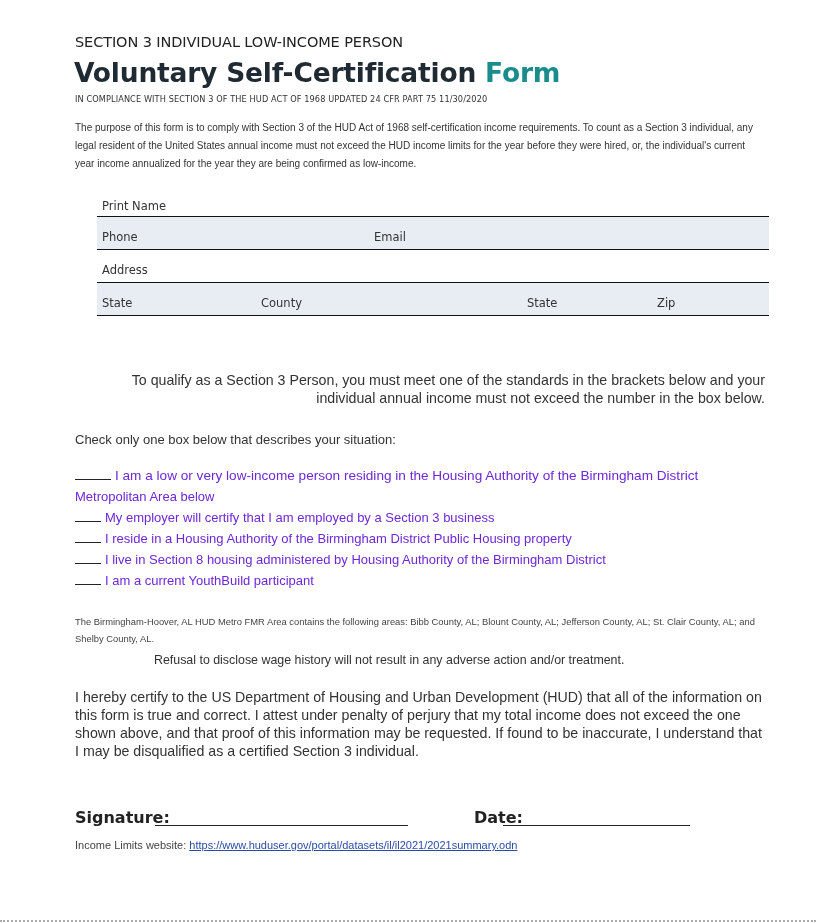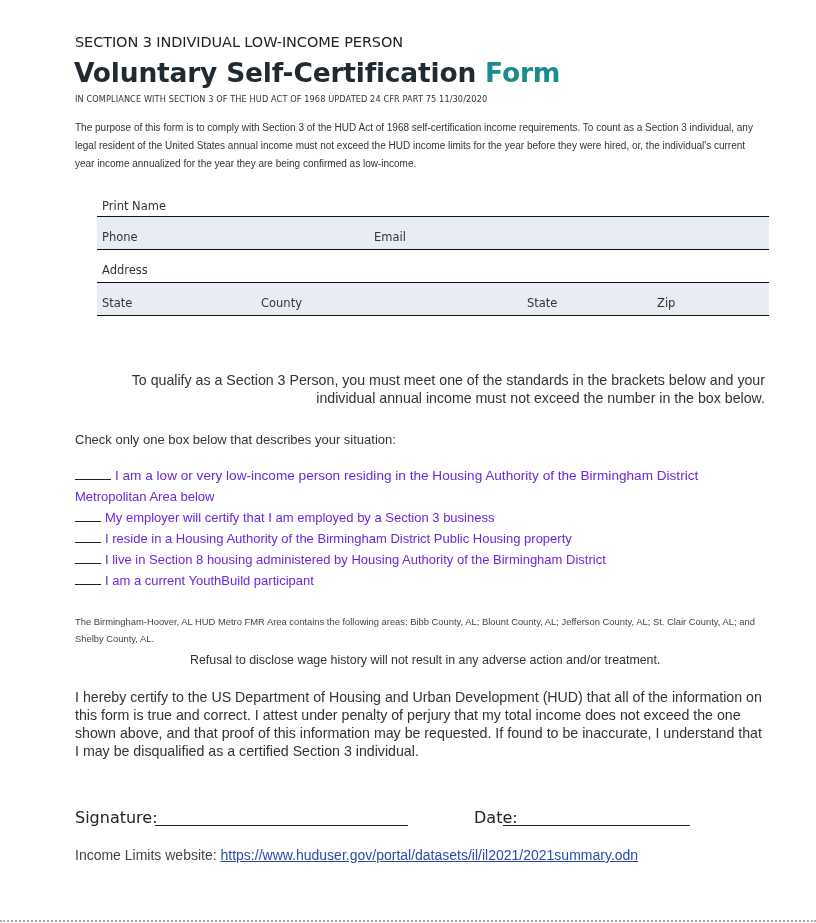"Refusal to disclose wage history" .refusal { margin-left: 36px -> none }
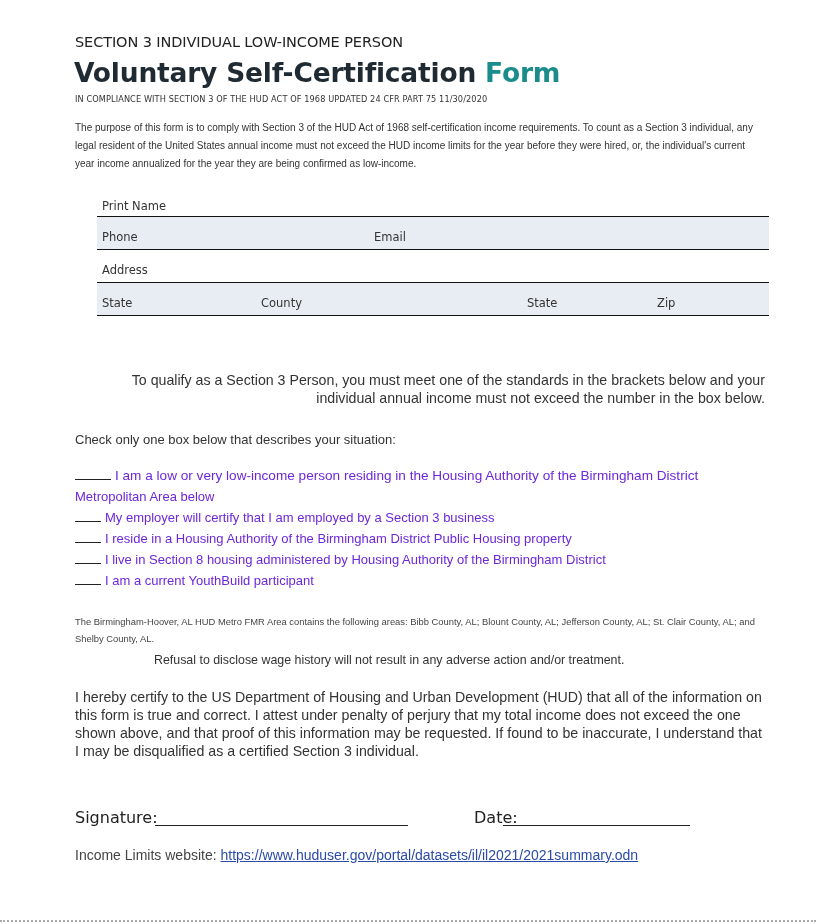"Signature:" .sigrow { font-weight: none -> bold }
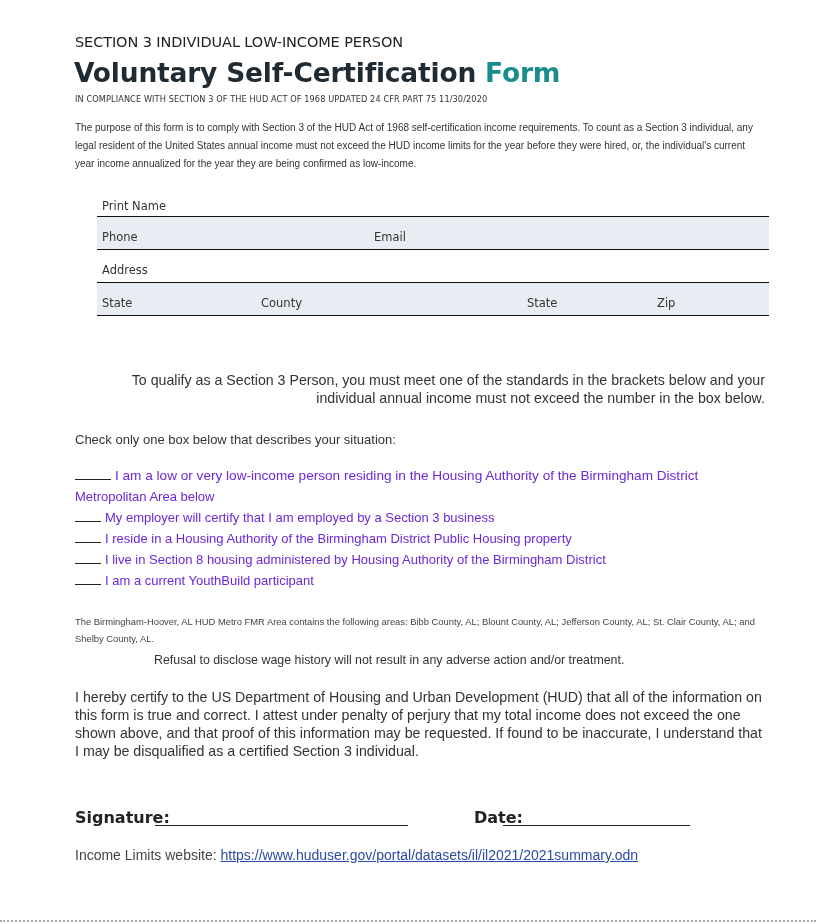"Income Limits website:" .income { font-size: 14px -> 11px; margin-top: 8px -> none }
